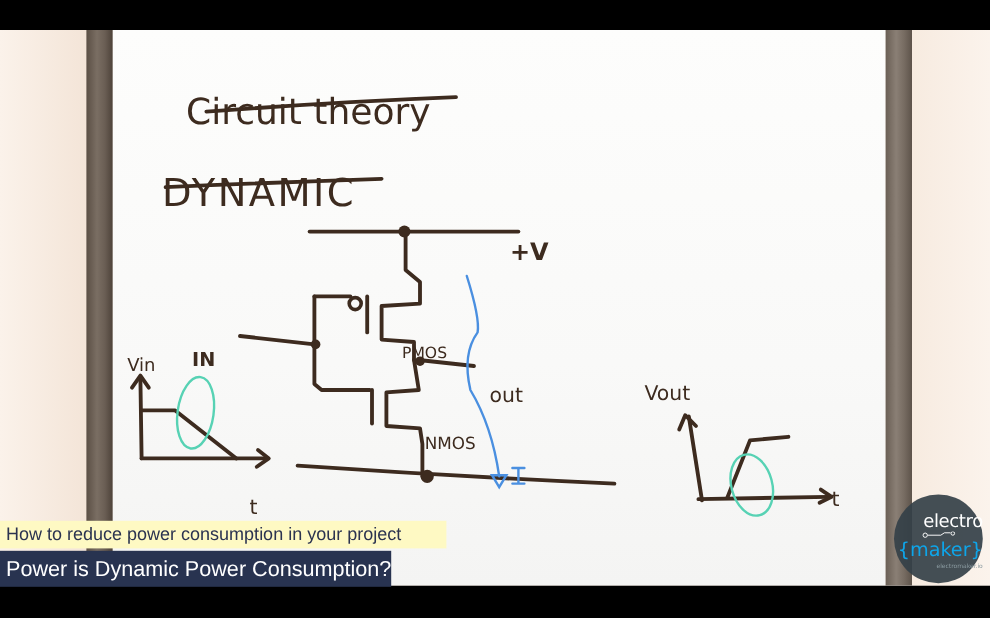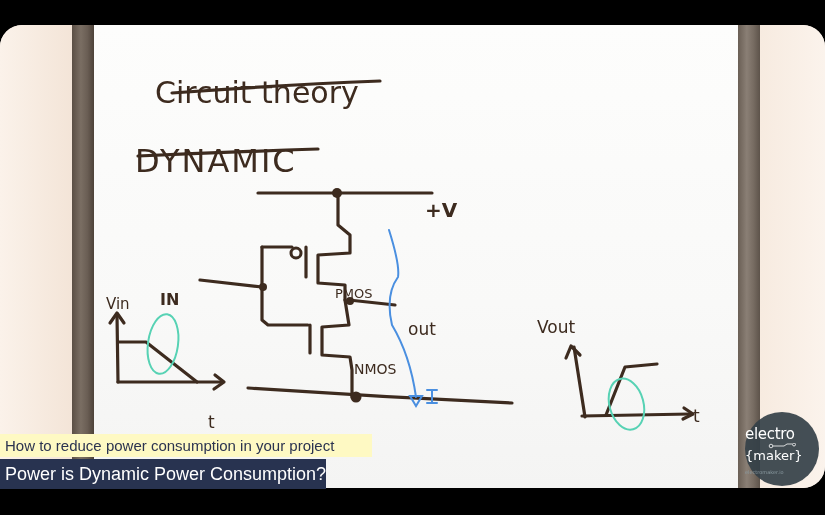"Circuit theory" .scene { border-radius: 22px -> none }
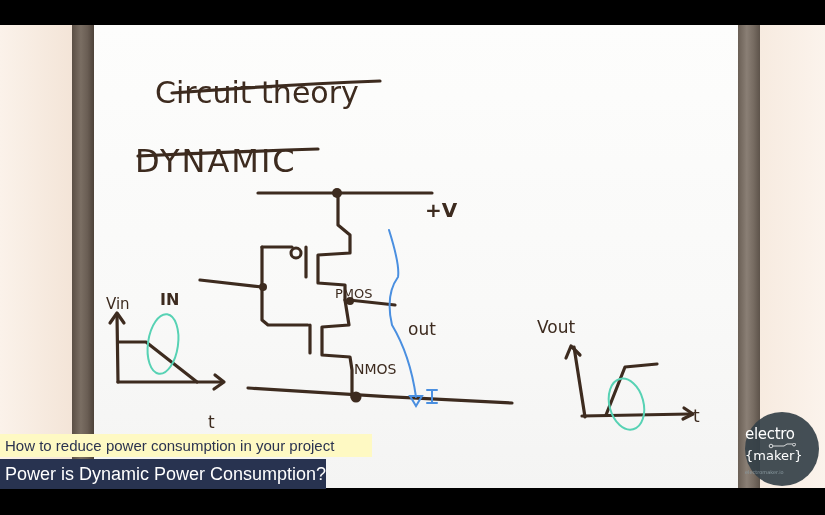"electro" .logo { text-align: left -> right }
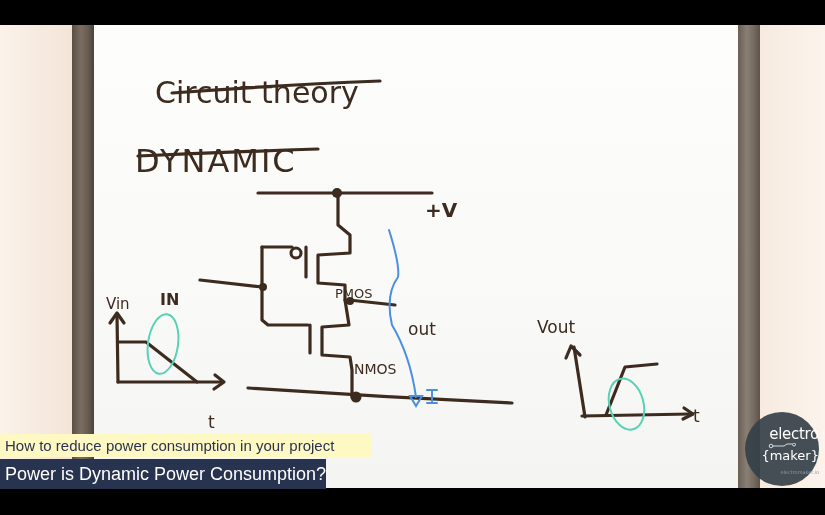"{maker}" .logo .l2 { color: #ffffff -> #0ea5e9; font-size: 13px -> 16px }
